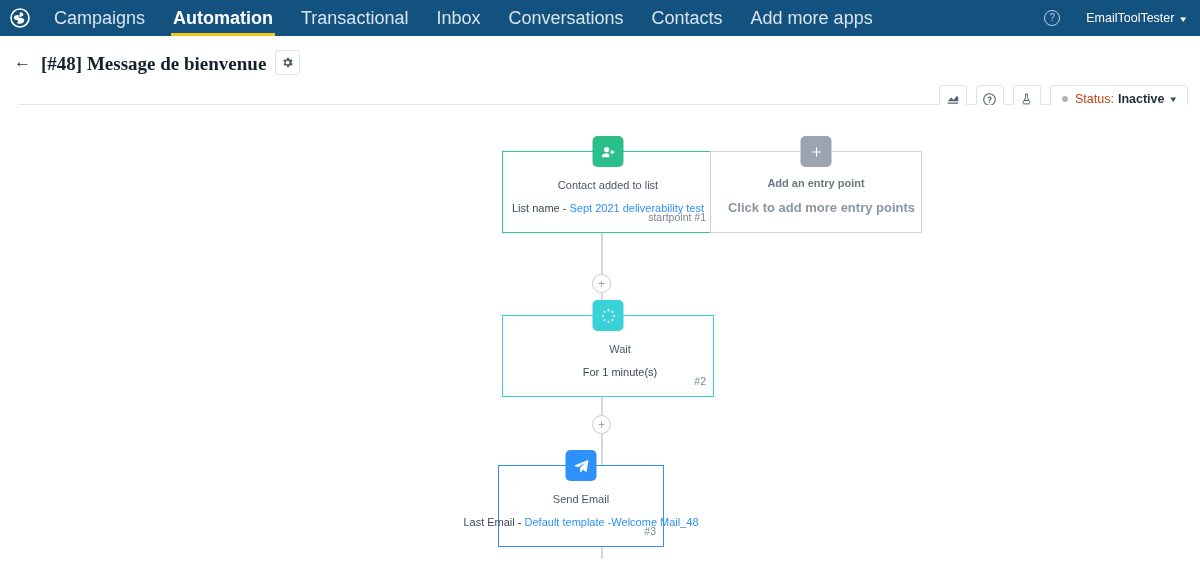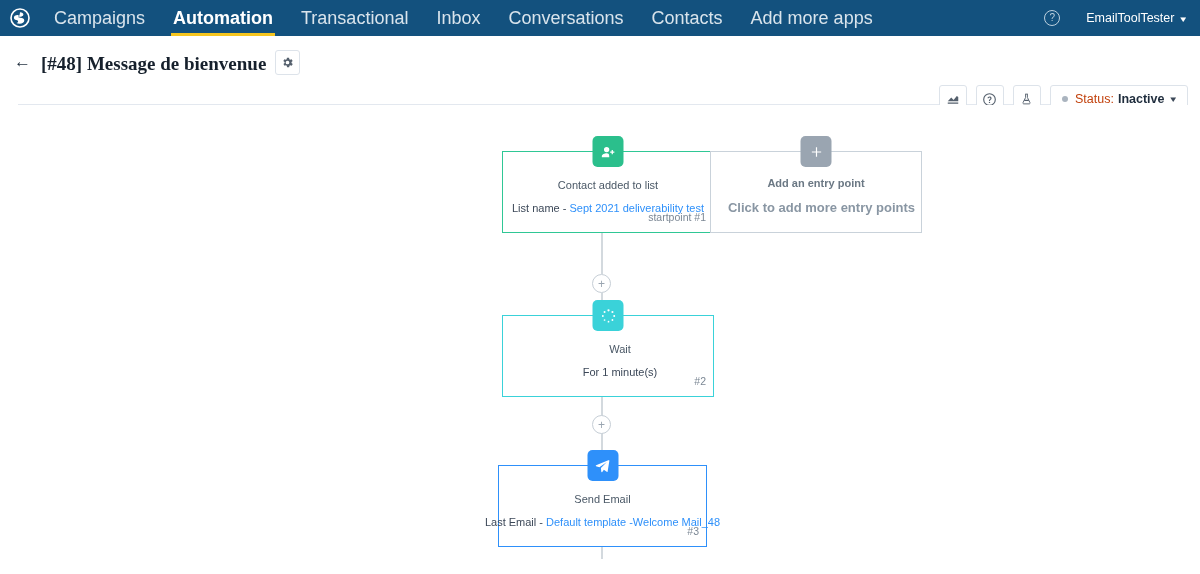"Send Email" div.node { width: 209px -> 166px }
